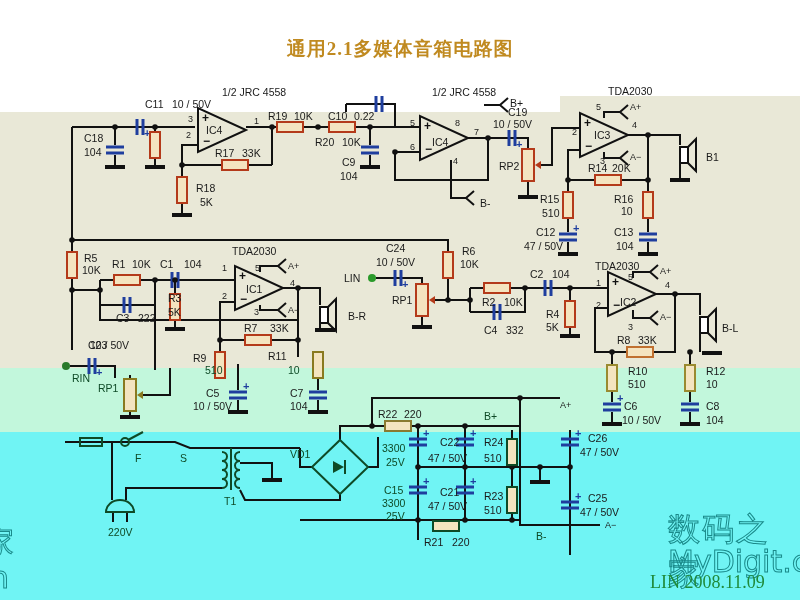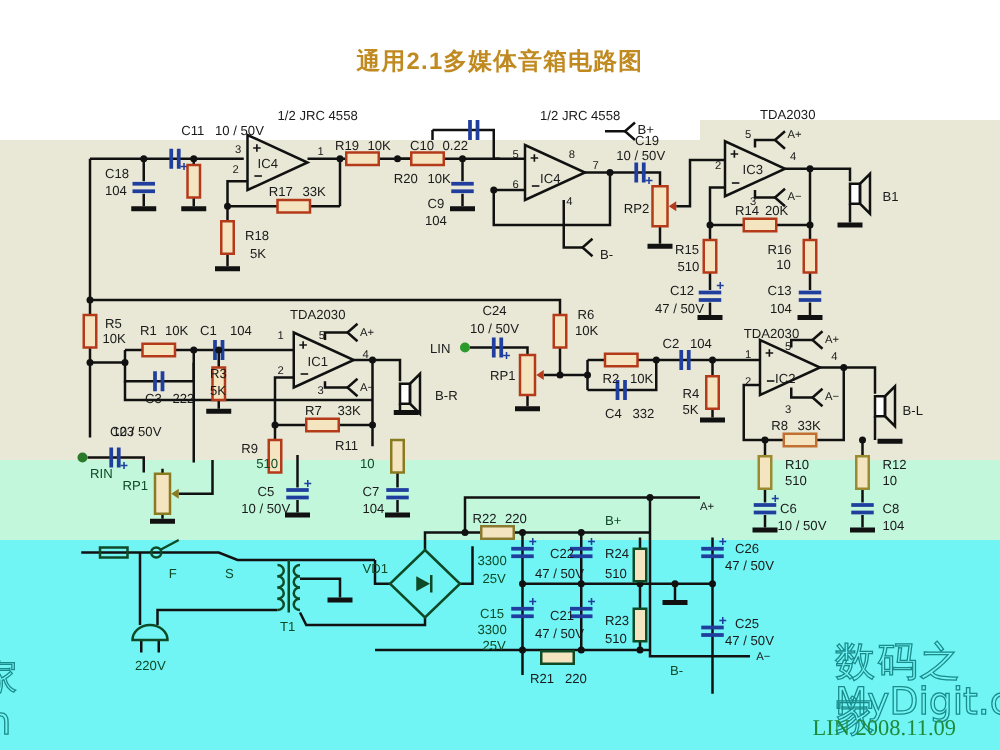"通用2.1多媒体音箱电路图" #title { font-family: Liberation Sans, sans-serif -> Liberation Serif, serif }
